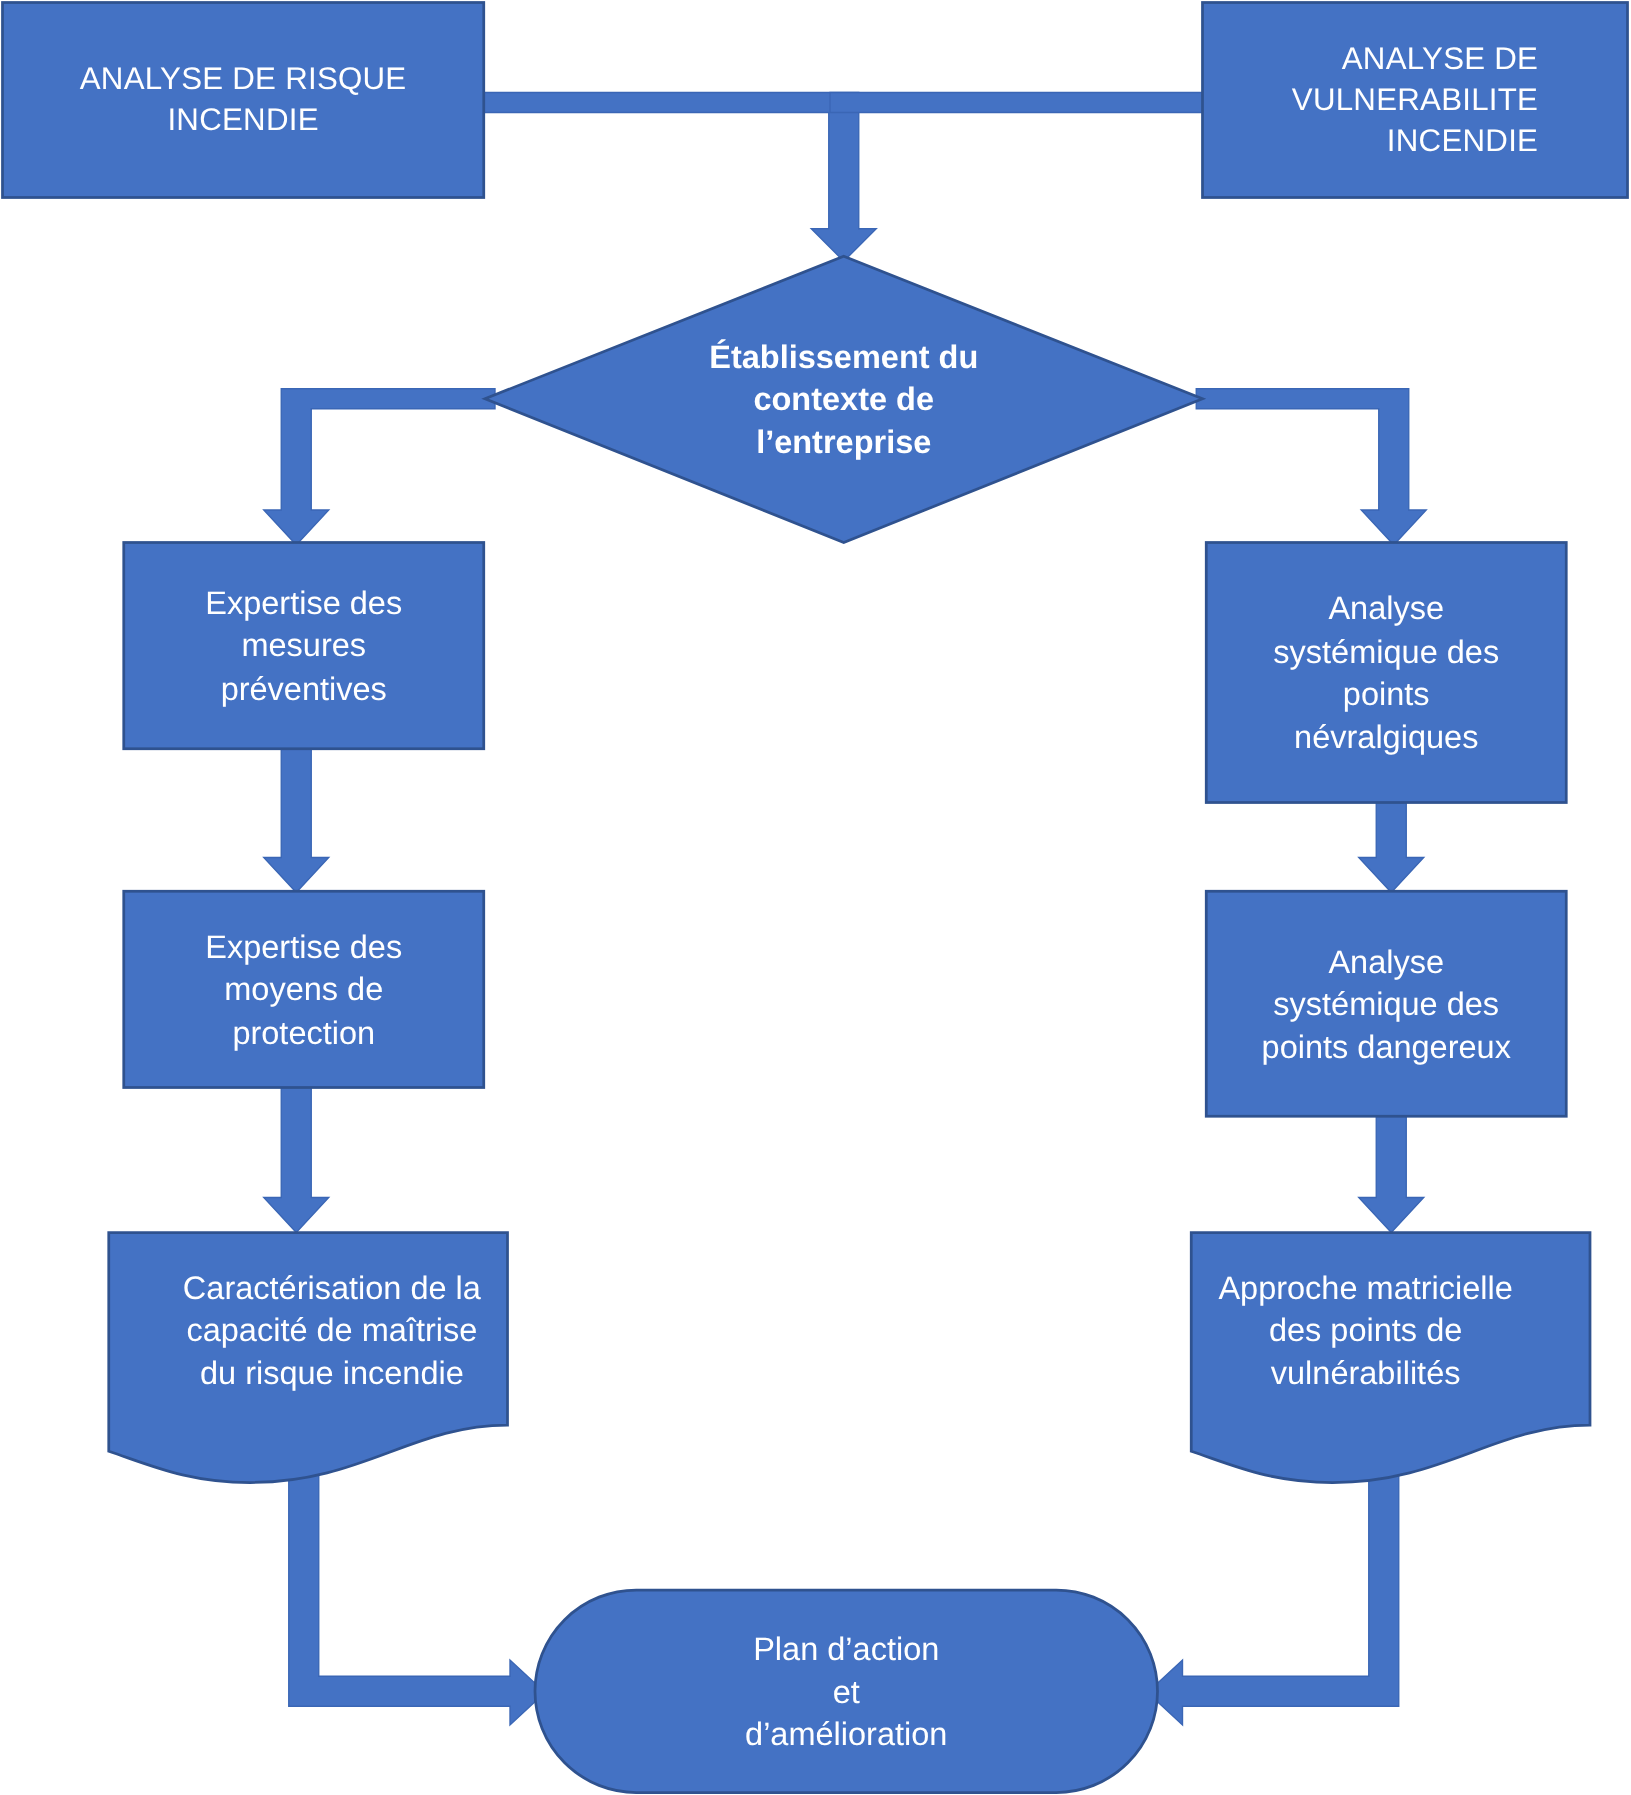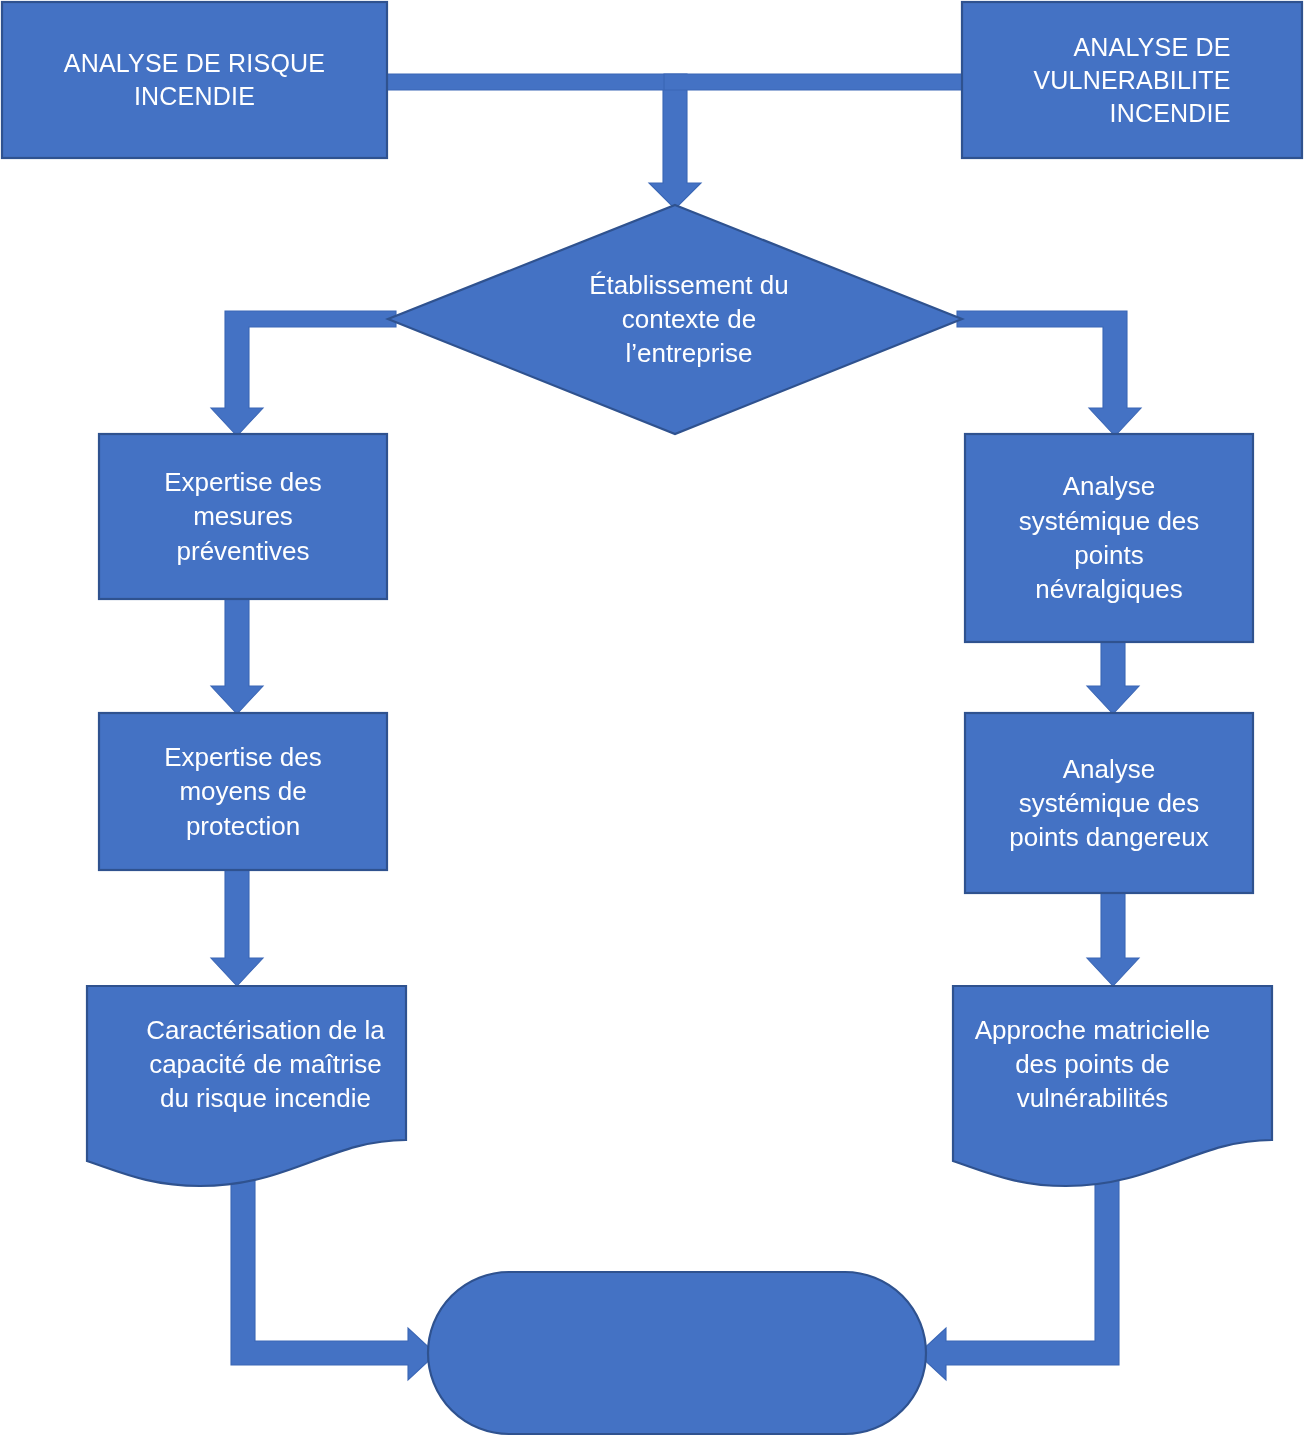"Établissement du" div.node-label { font-weight: none -> bold; left: 489px -> 475px }
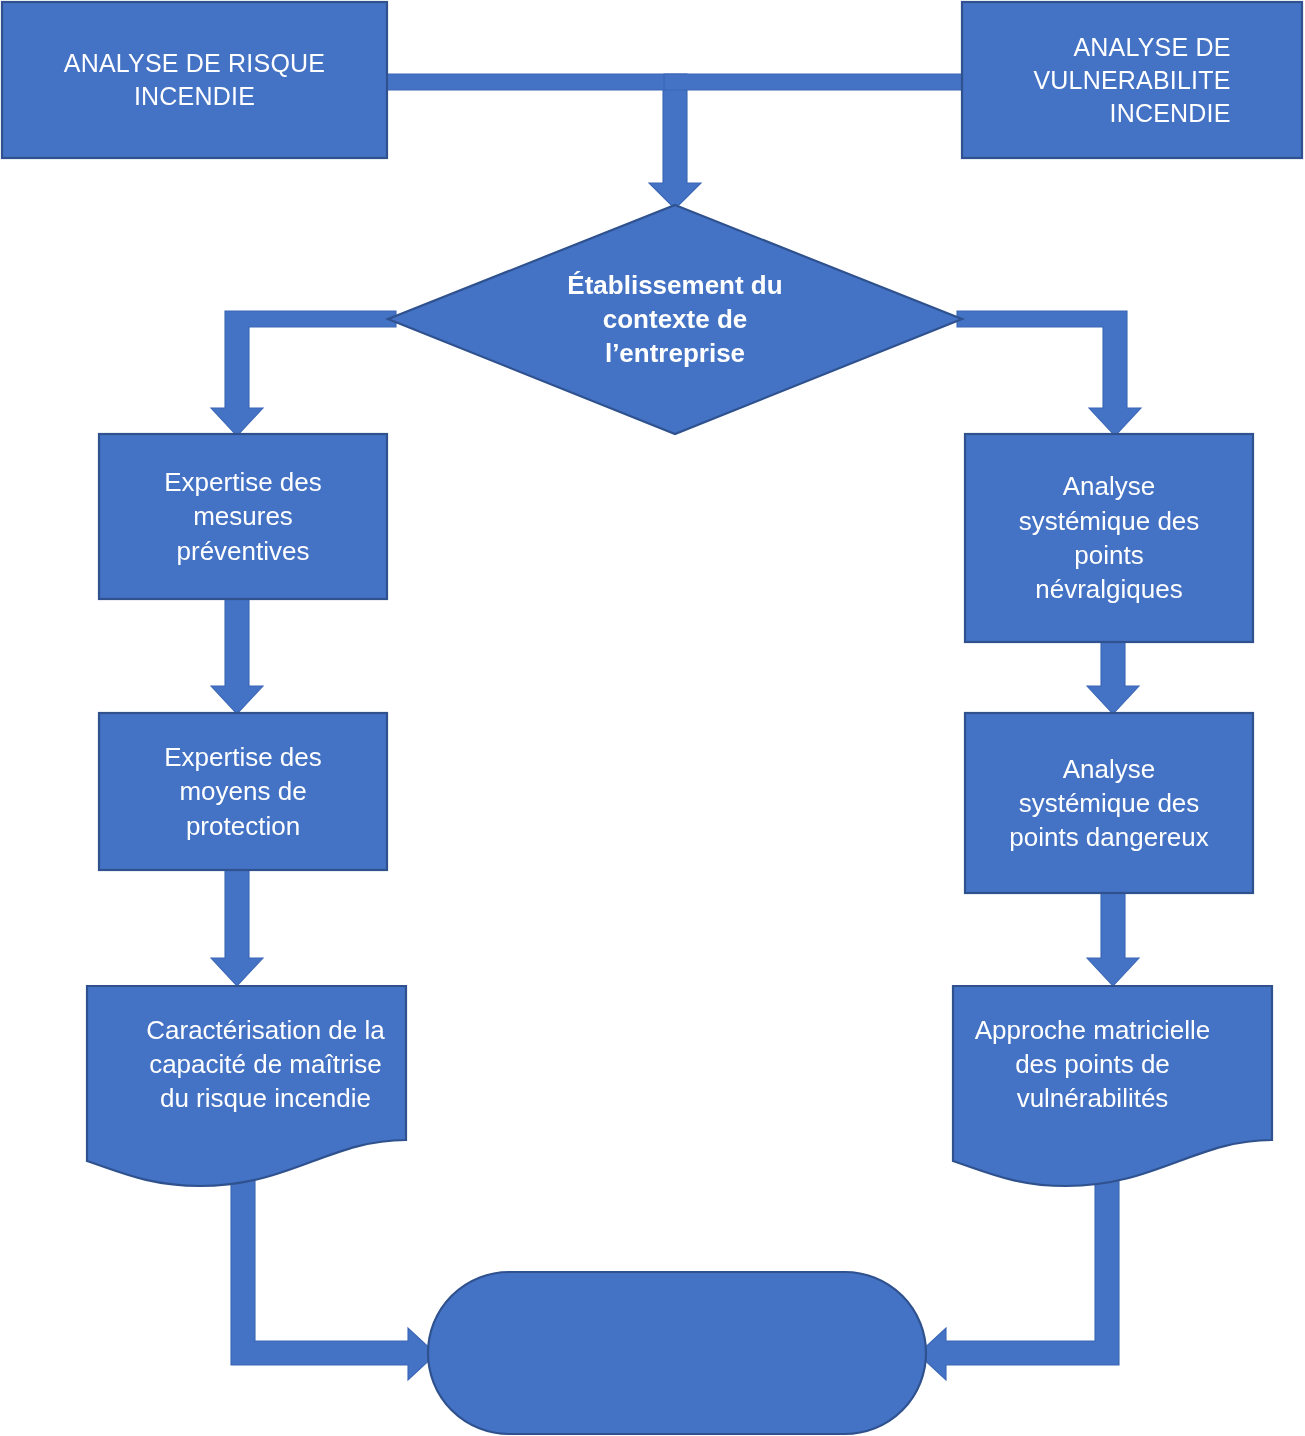"Plan d’action" div.node-label { html: none -> <div>Plan d’action et d’amélioration</div> }
